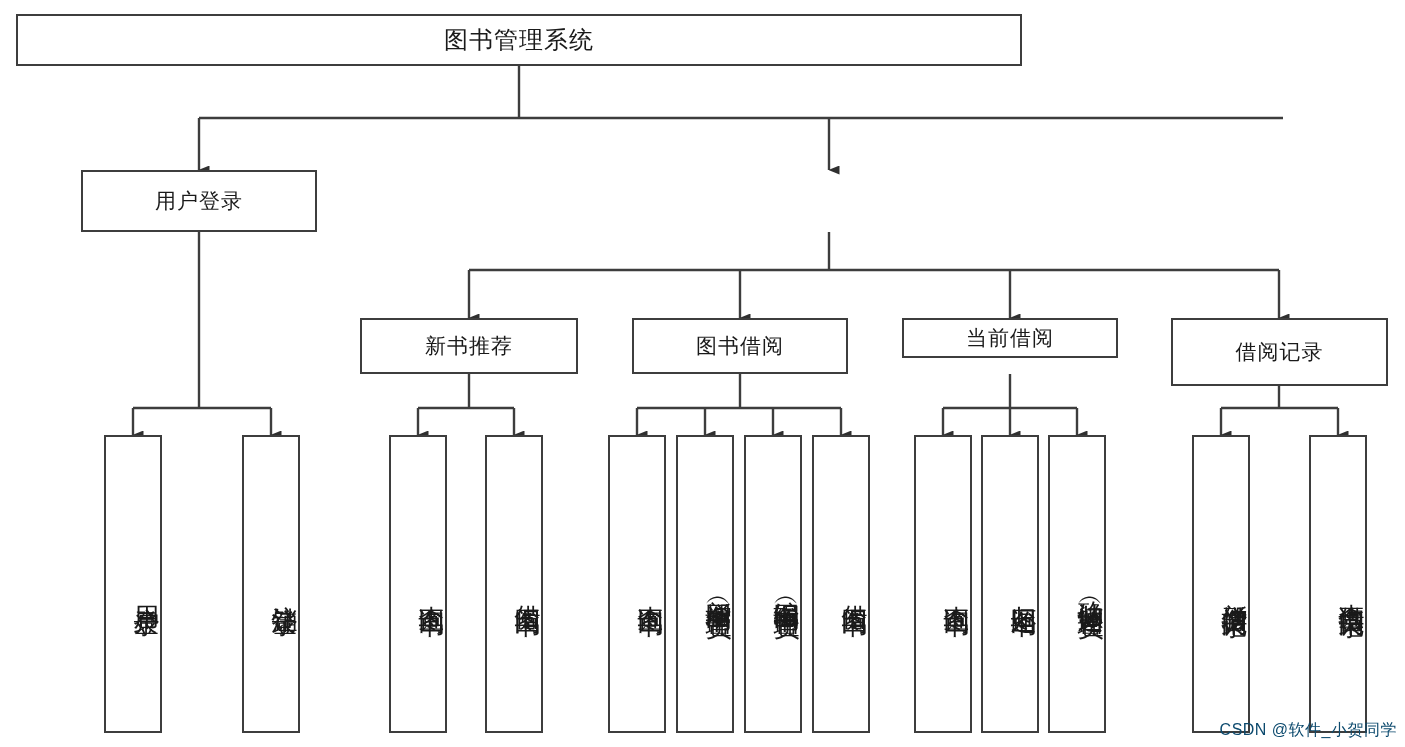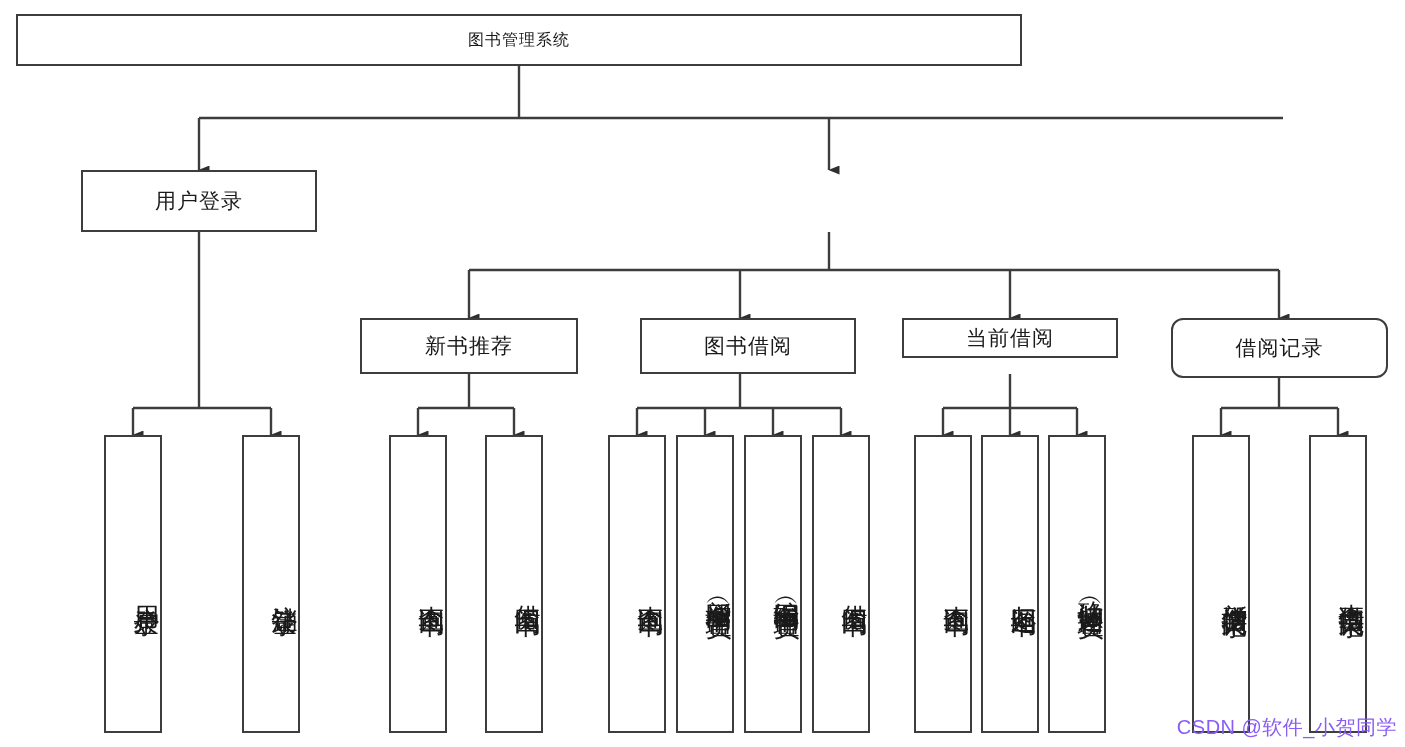"图书管理系统" .node.root { font-size: 16px -> 24px }
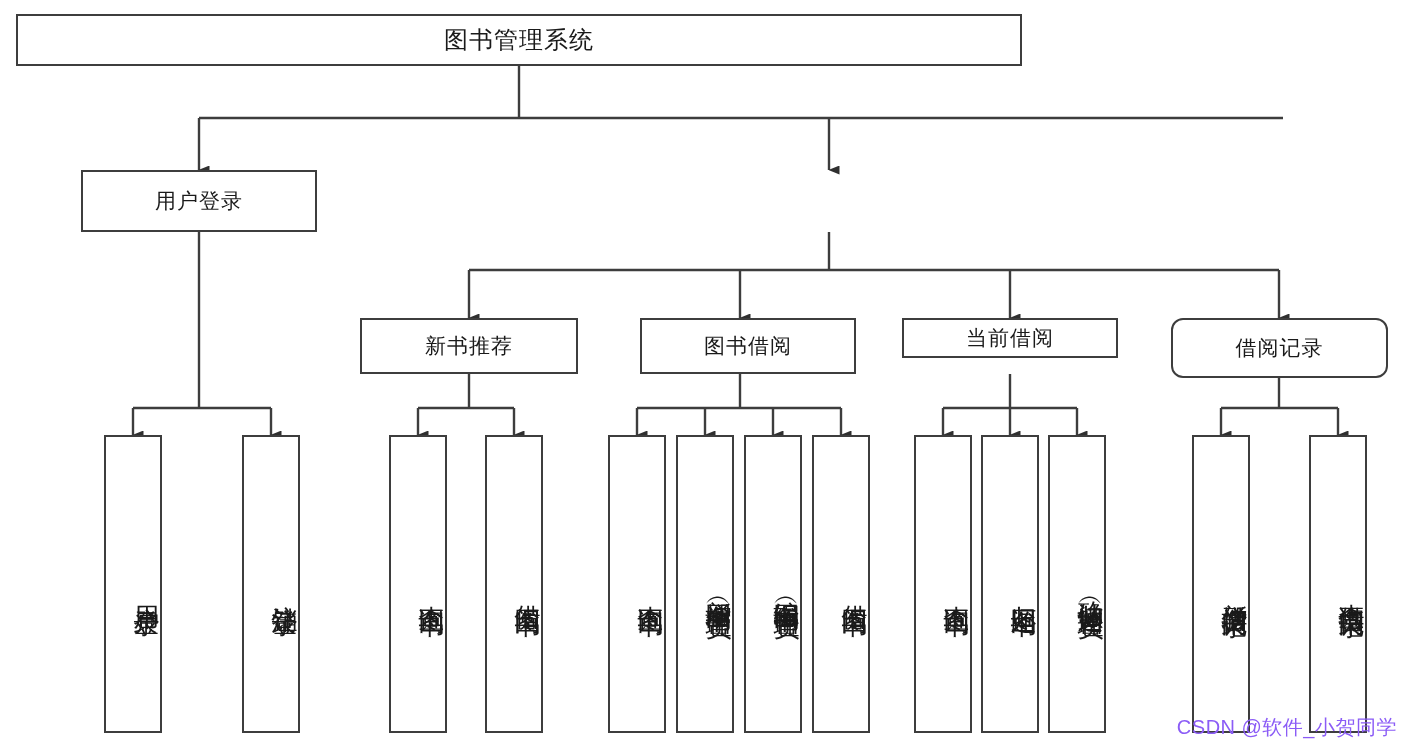"图书借阅" div.node { margin-left: 8px -> none }
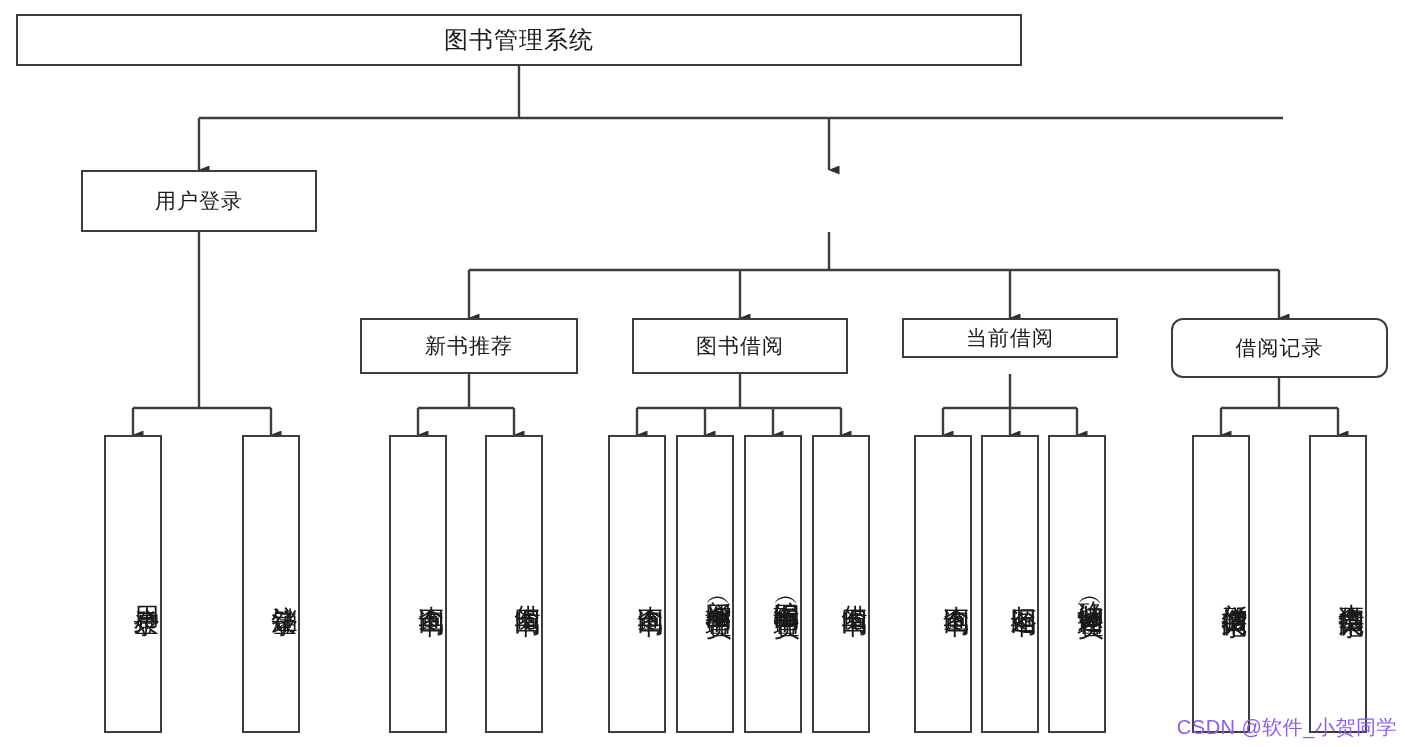"借阅记录" div.node { border-radius: 12px -> none; height: 60px -> 68px }
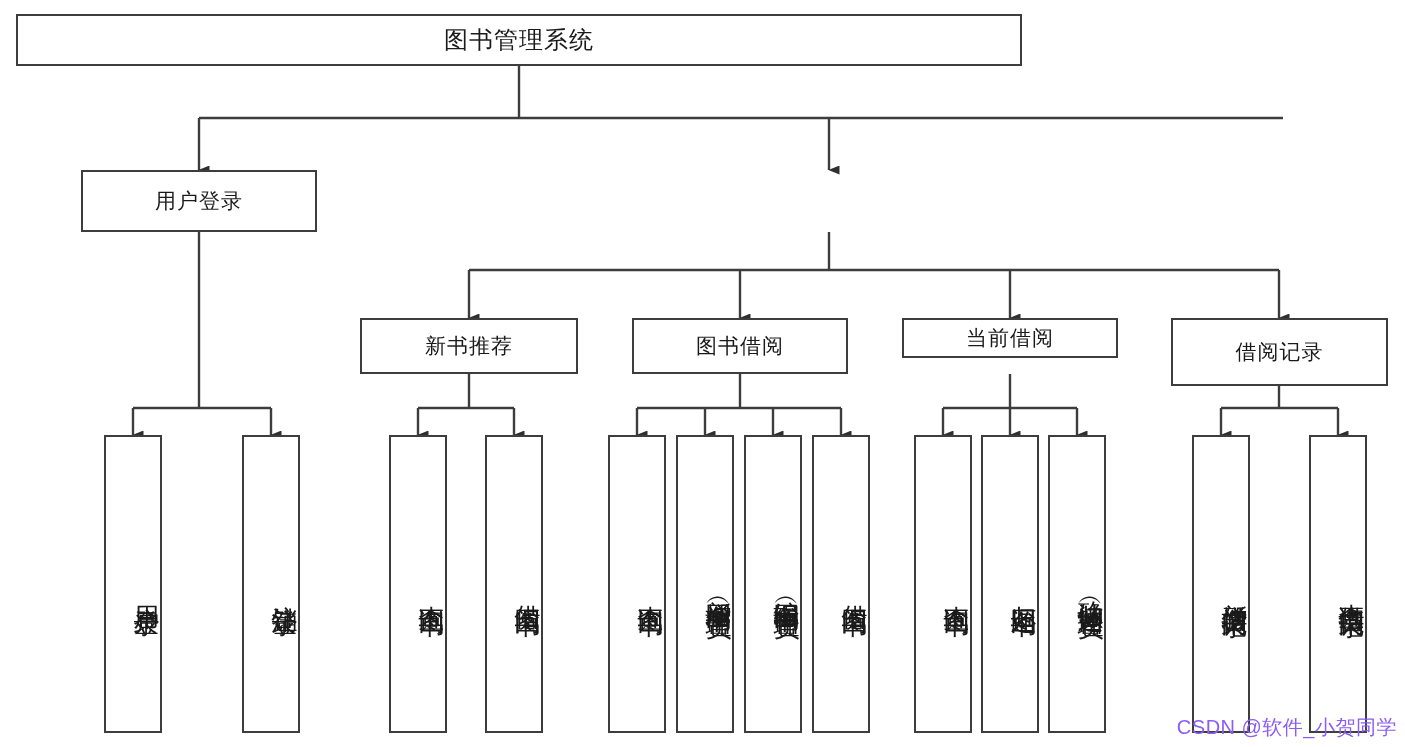"CSDN @软件_小贺同学" .watermark { color: #8b5cf6 -> #0c4a6e; font-size: 20px -> 16px }
